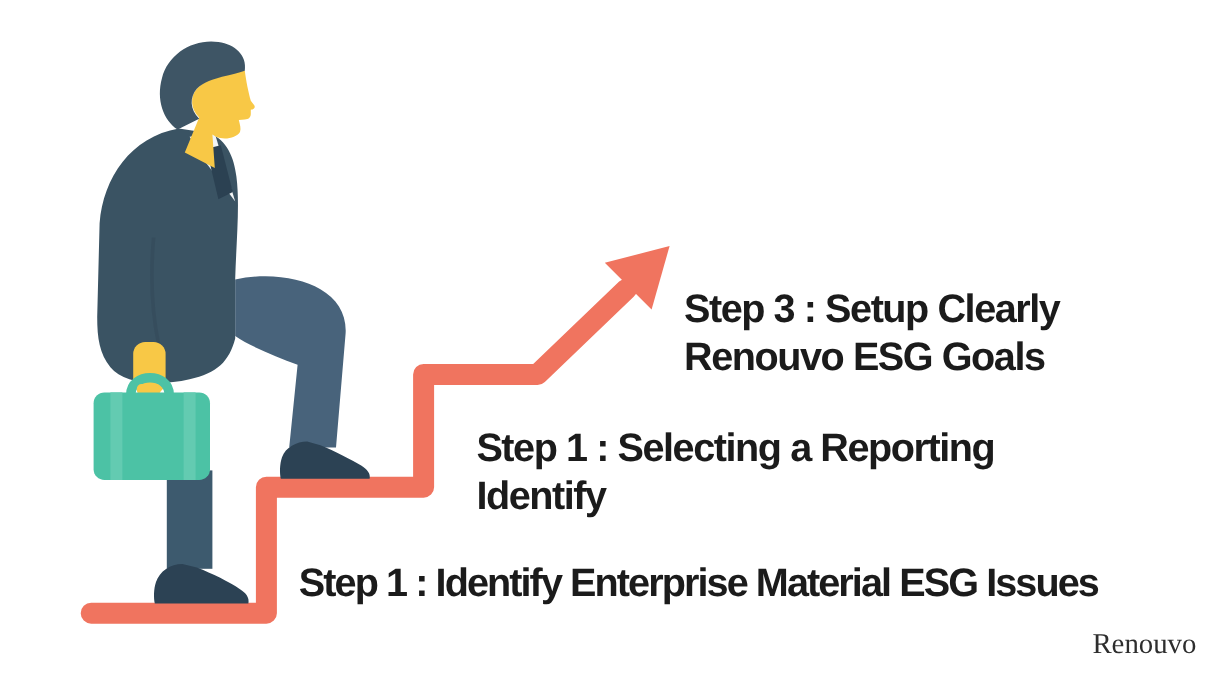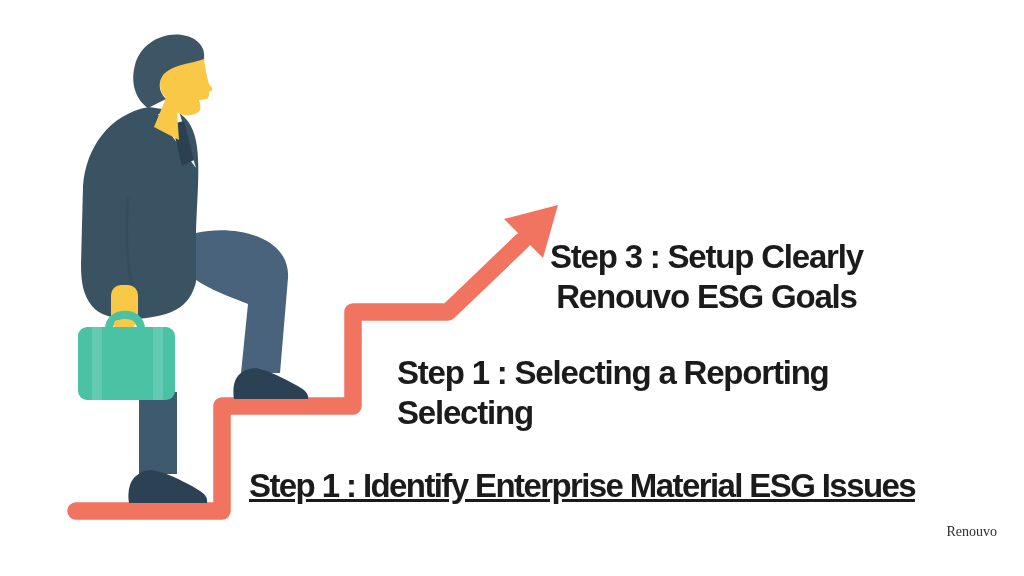"Step 3 : Setup Clearly" .step-3 { left: 550px -> 570px; text-align: center -> none }
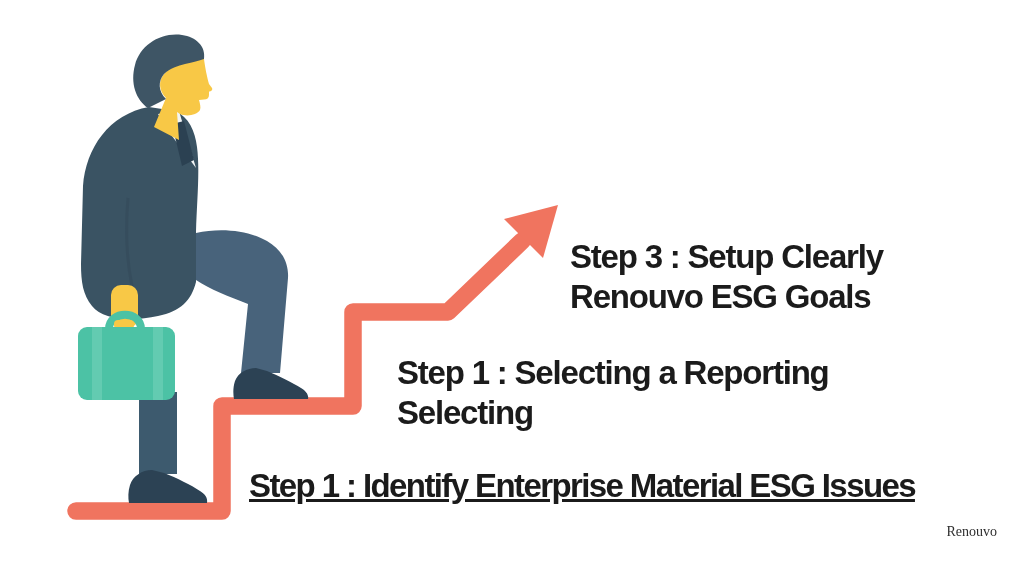"Selecting" span.line { text: Selecting -> Identify }
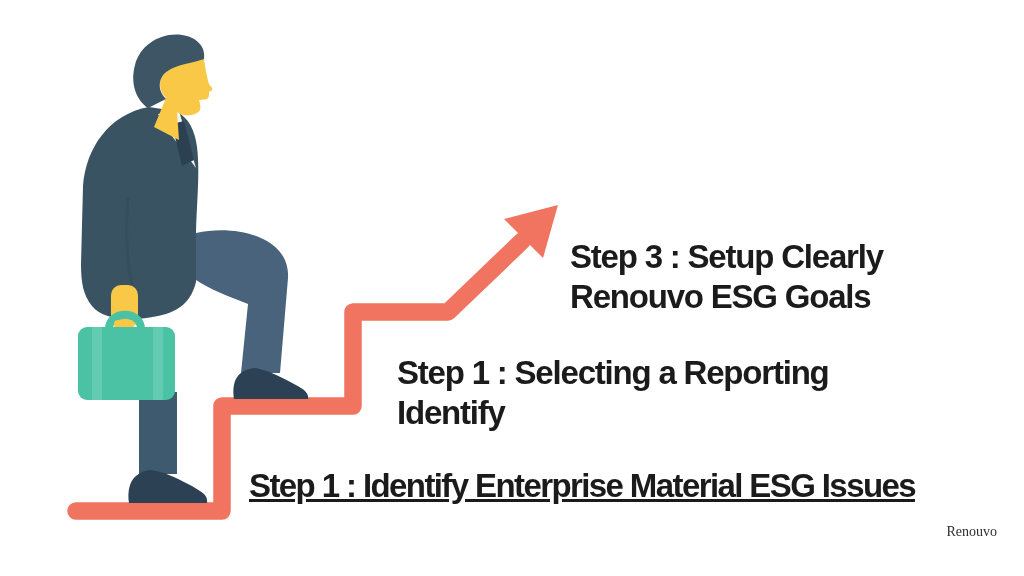"Step 1 : Identify Enterprise" .step-1 { text-decoration: underline -> none }
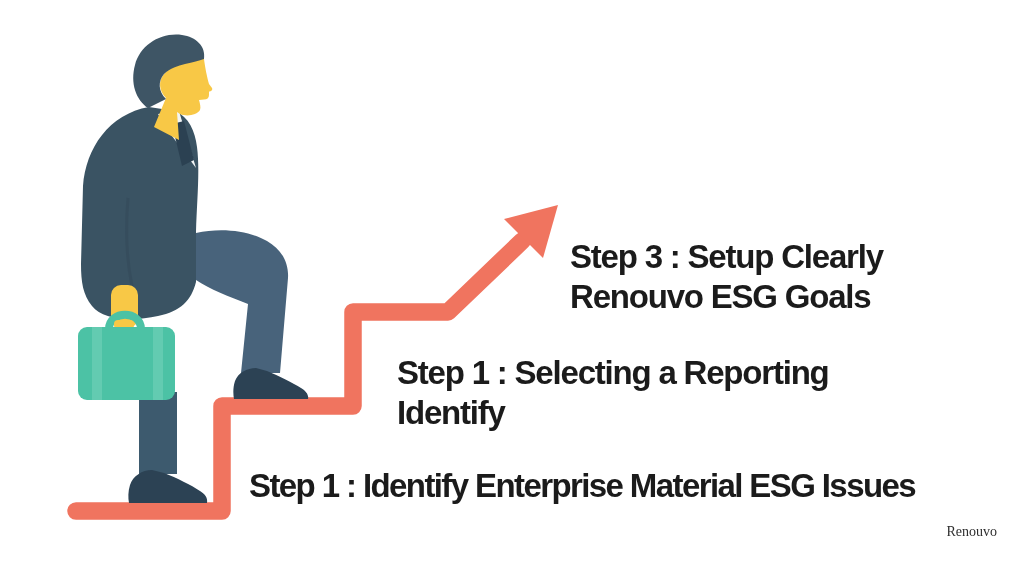"Renouvo" .watermark { font-size: 14px -> 24px }
